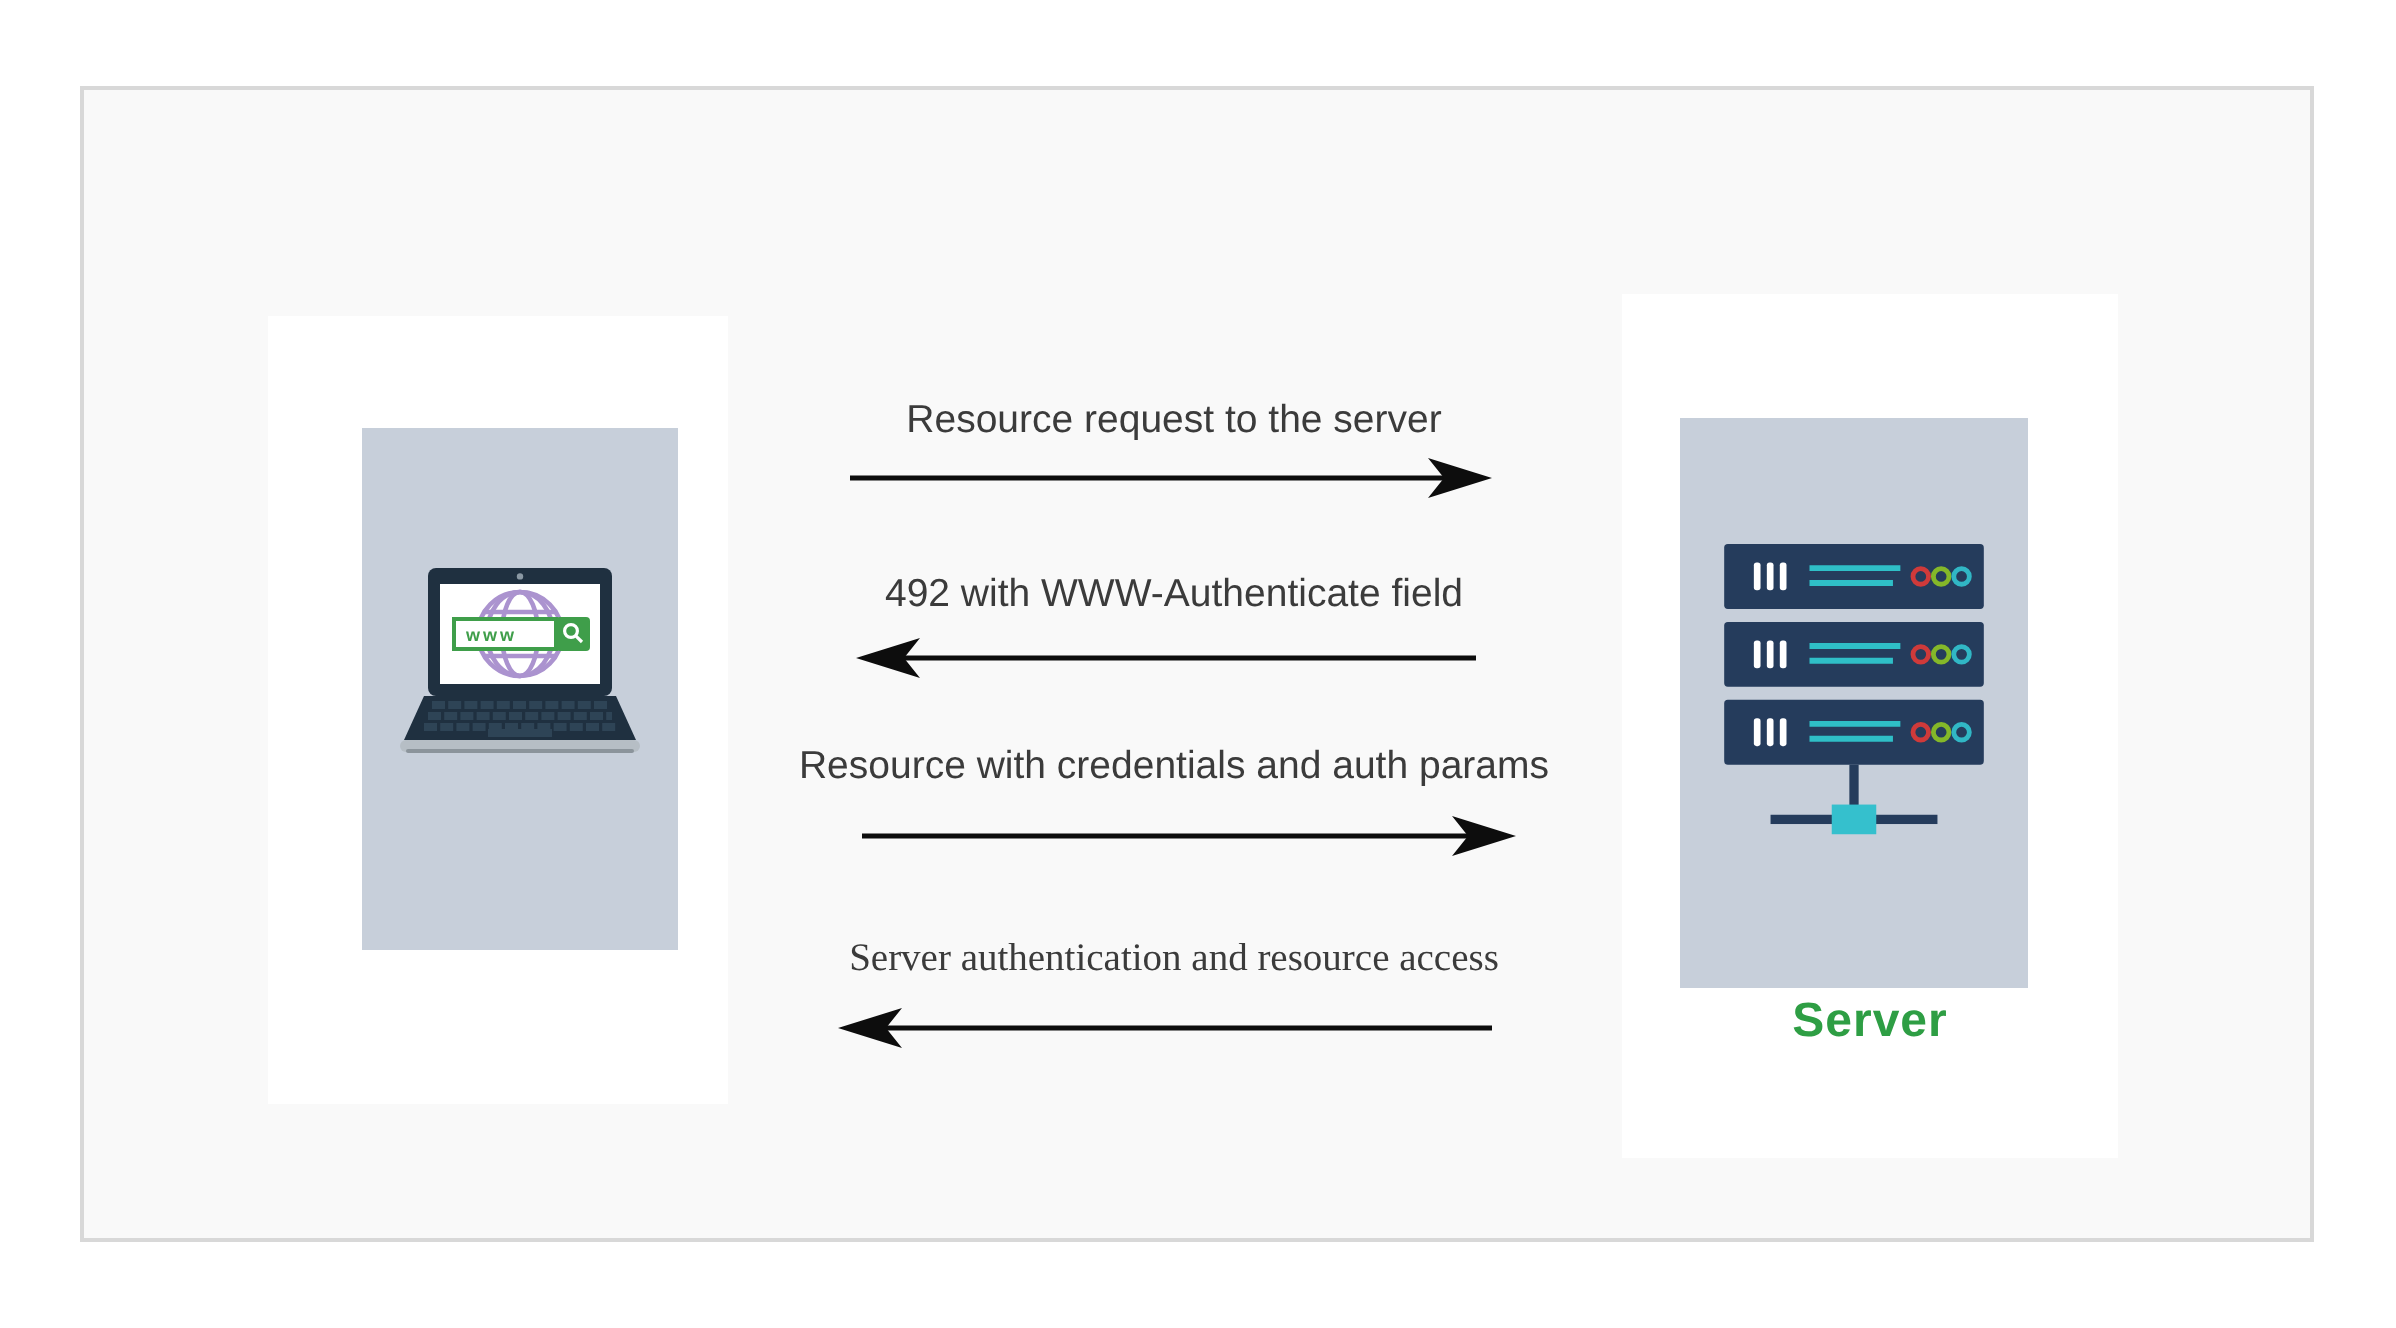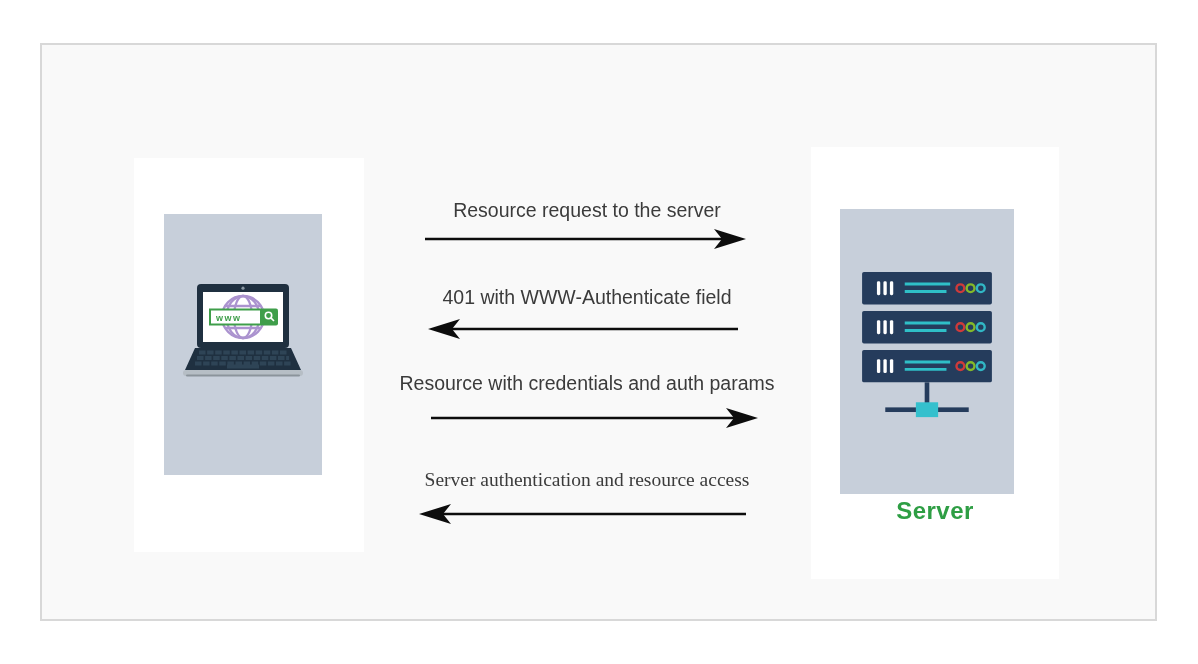"401 with WWW-Authenticate field" div.msg-label { text: 401 -> 492 }
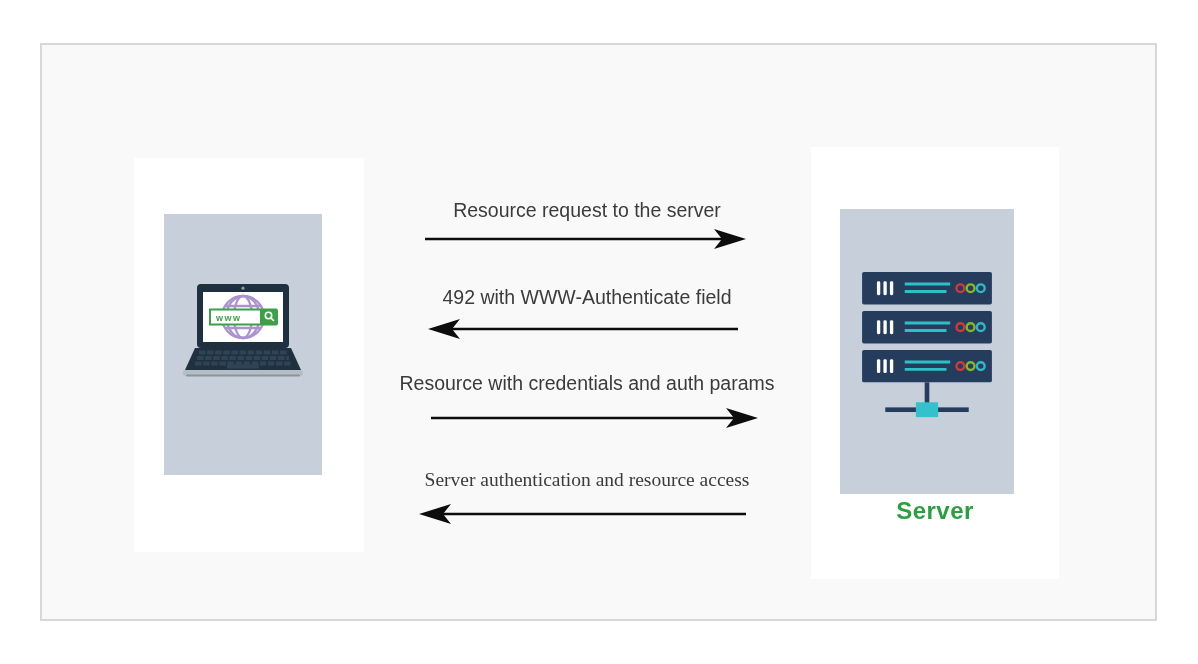"www" .client-icon-box { left: 30px -> 47px }
